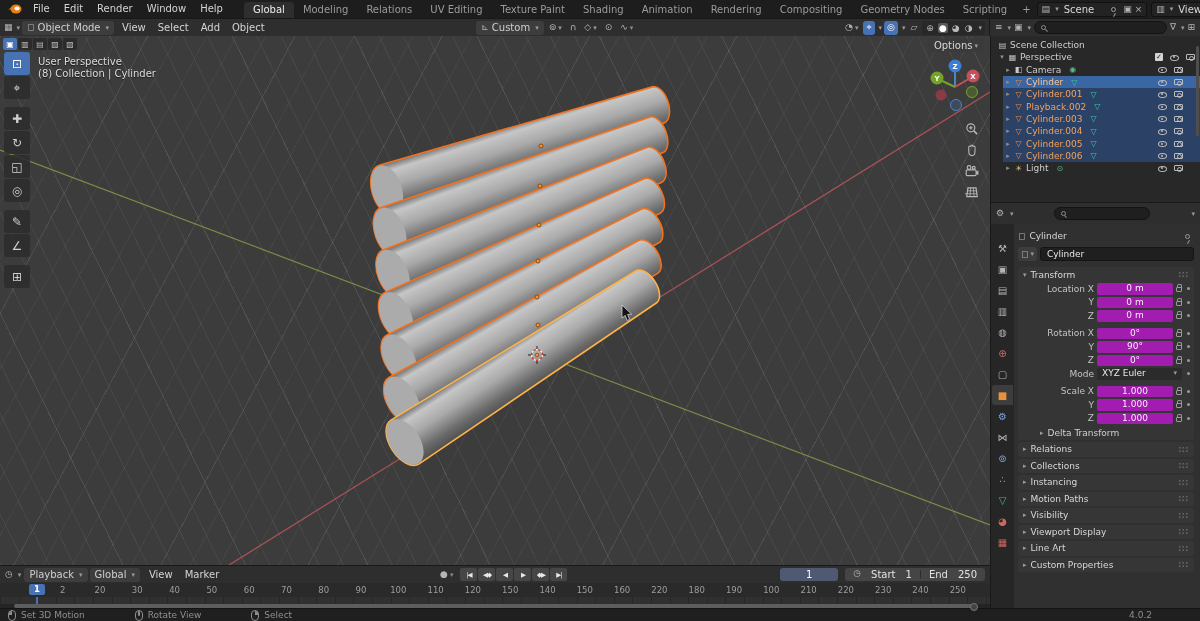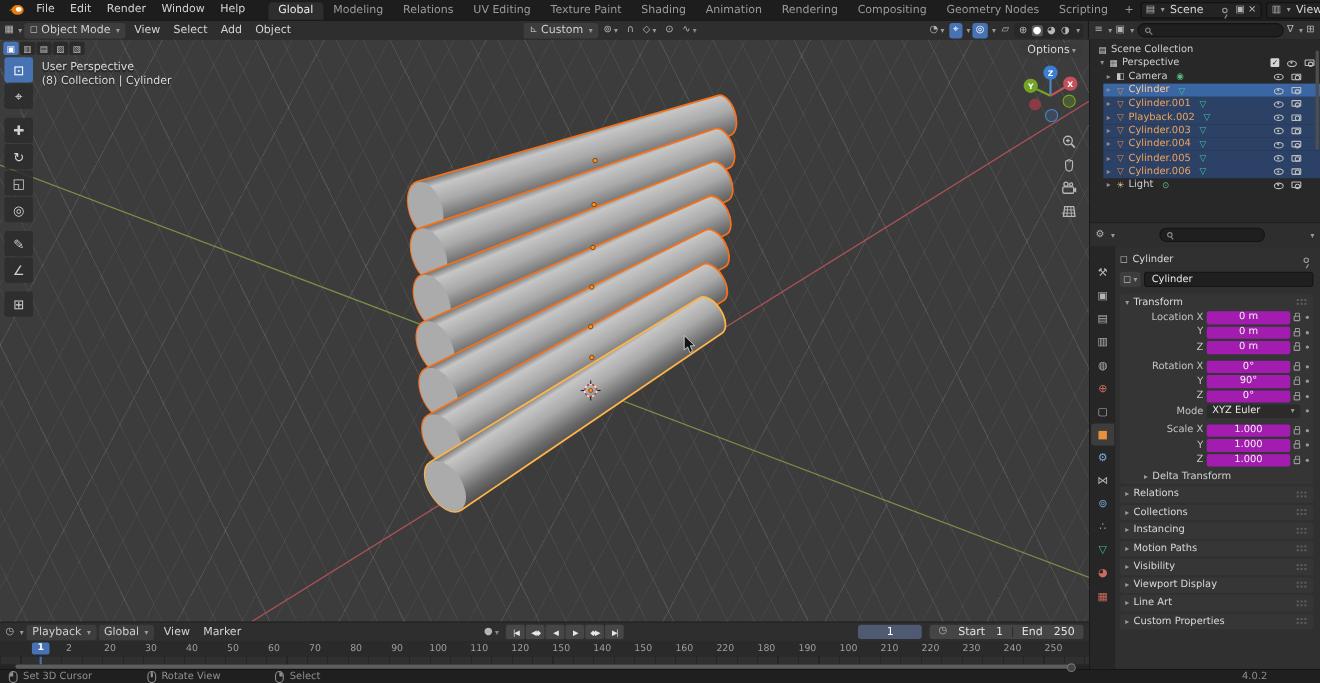"Set 3D Cursor" span { text: Cursor -> Motion }
